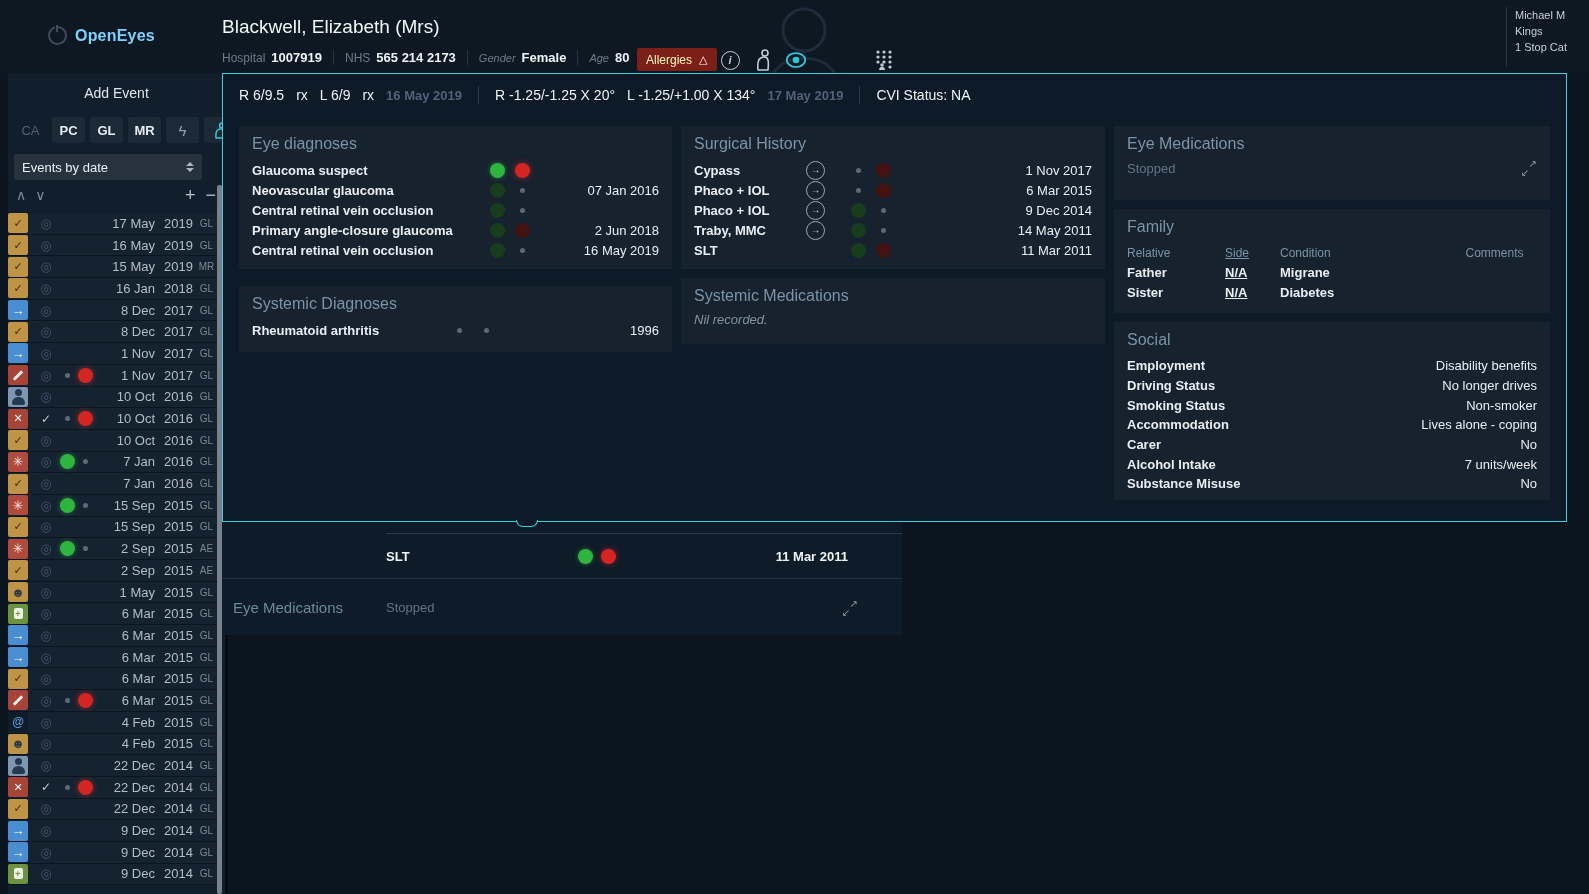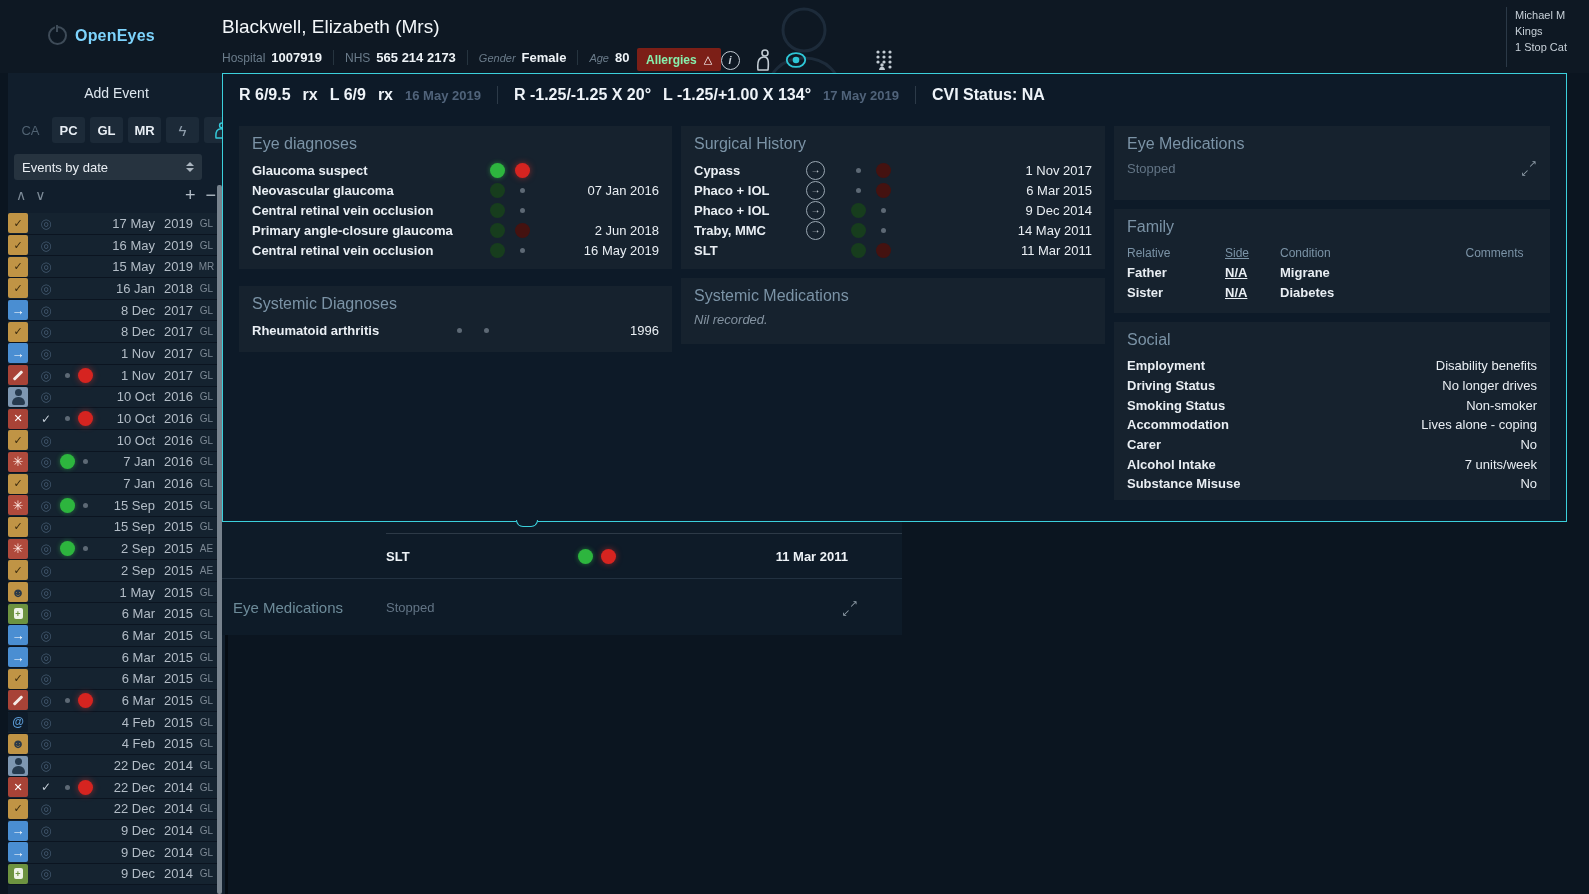"Allergies" .allergies .alabel { color: #86efac -> #fef9c3; font-weight: bold -> normal }
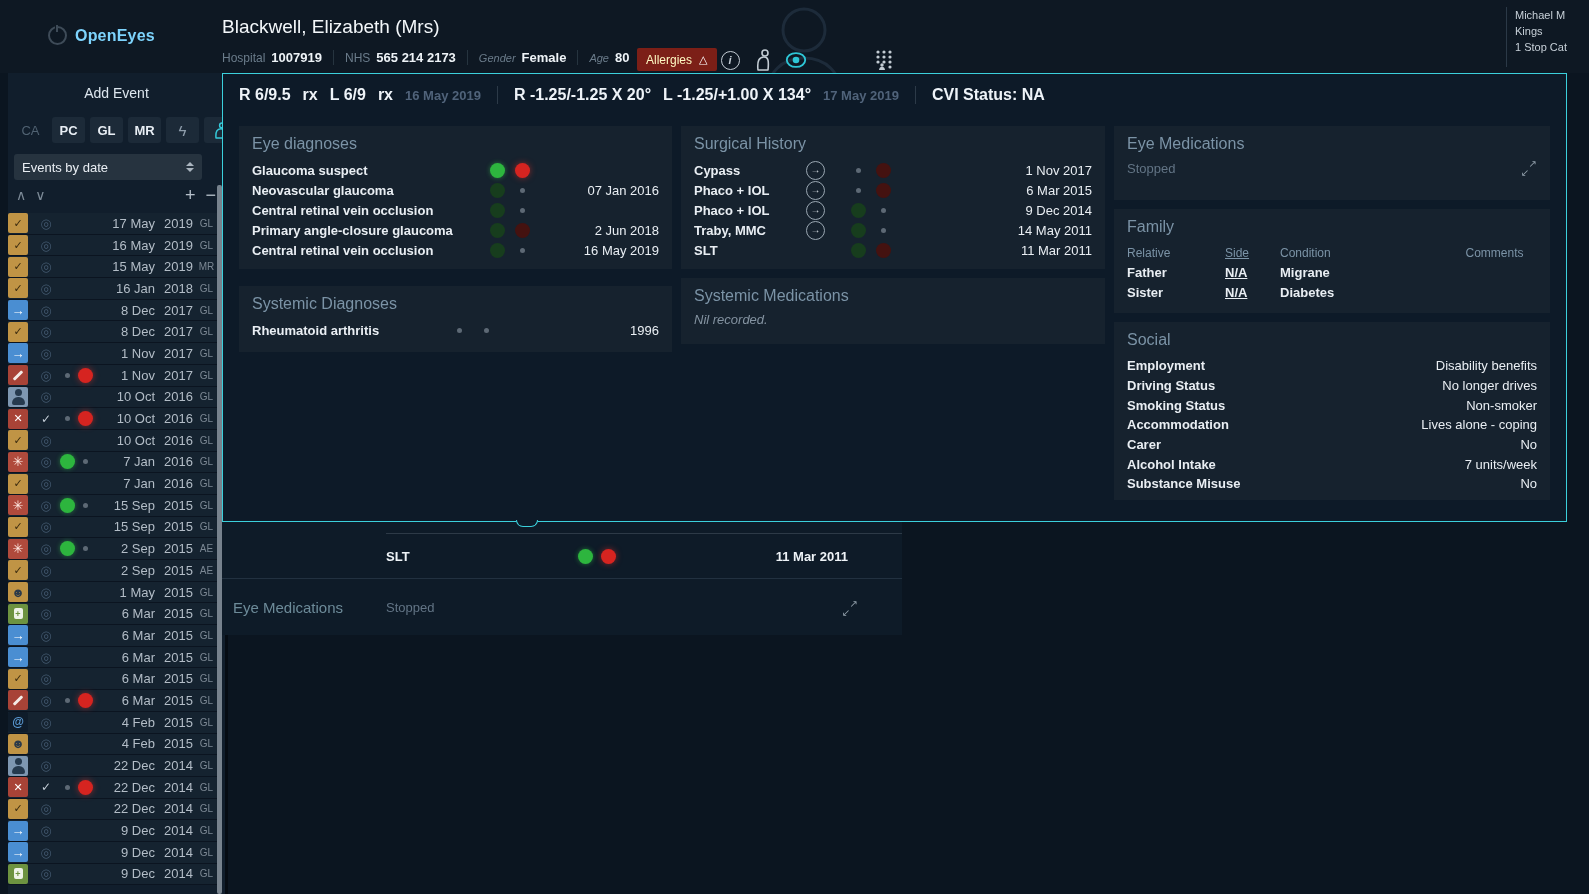"R 6/9.5" .bstrong { font-size: 16px -> 14px; font-weight: bold -> normal }
